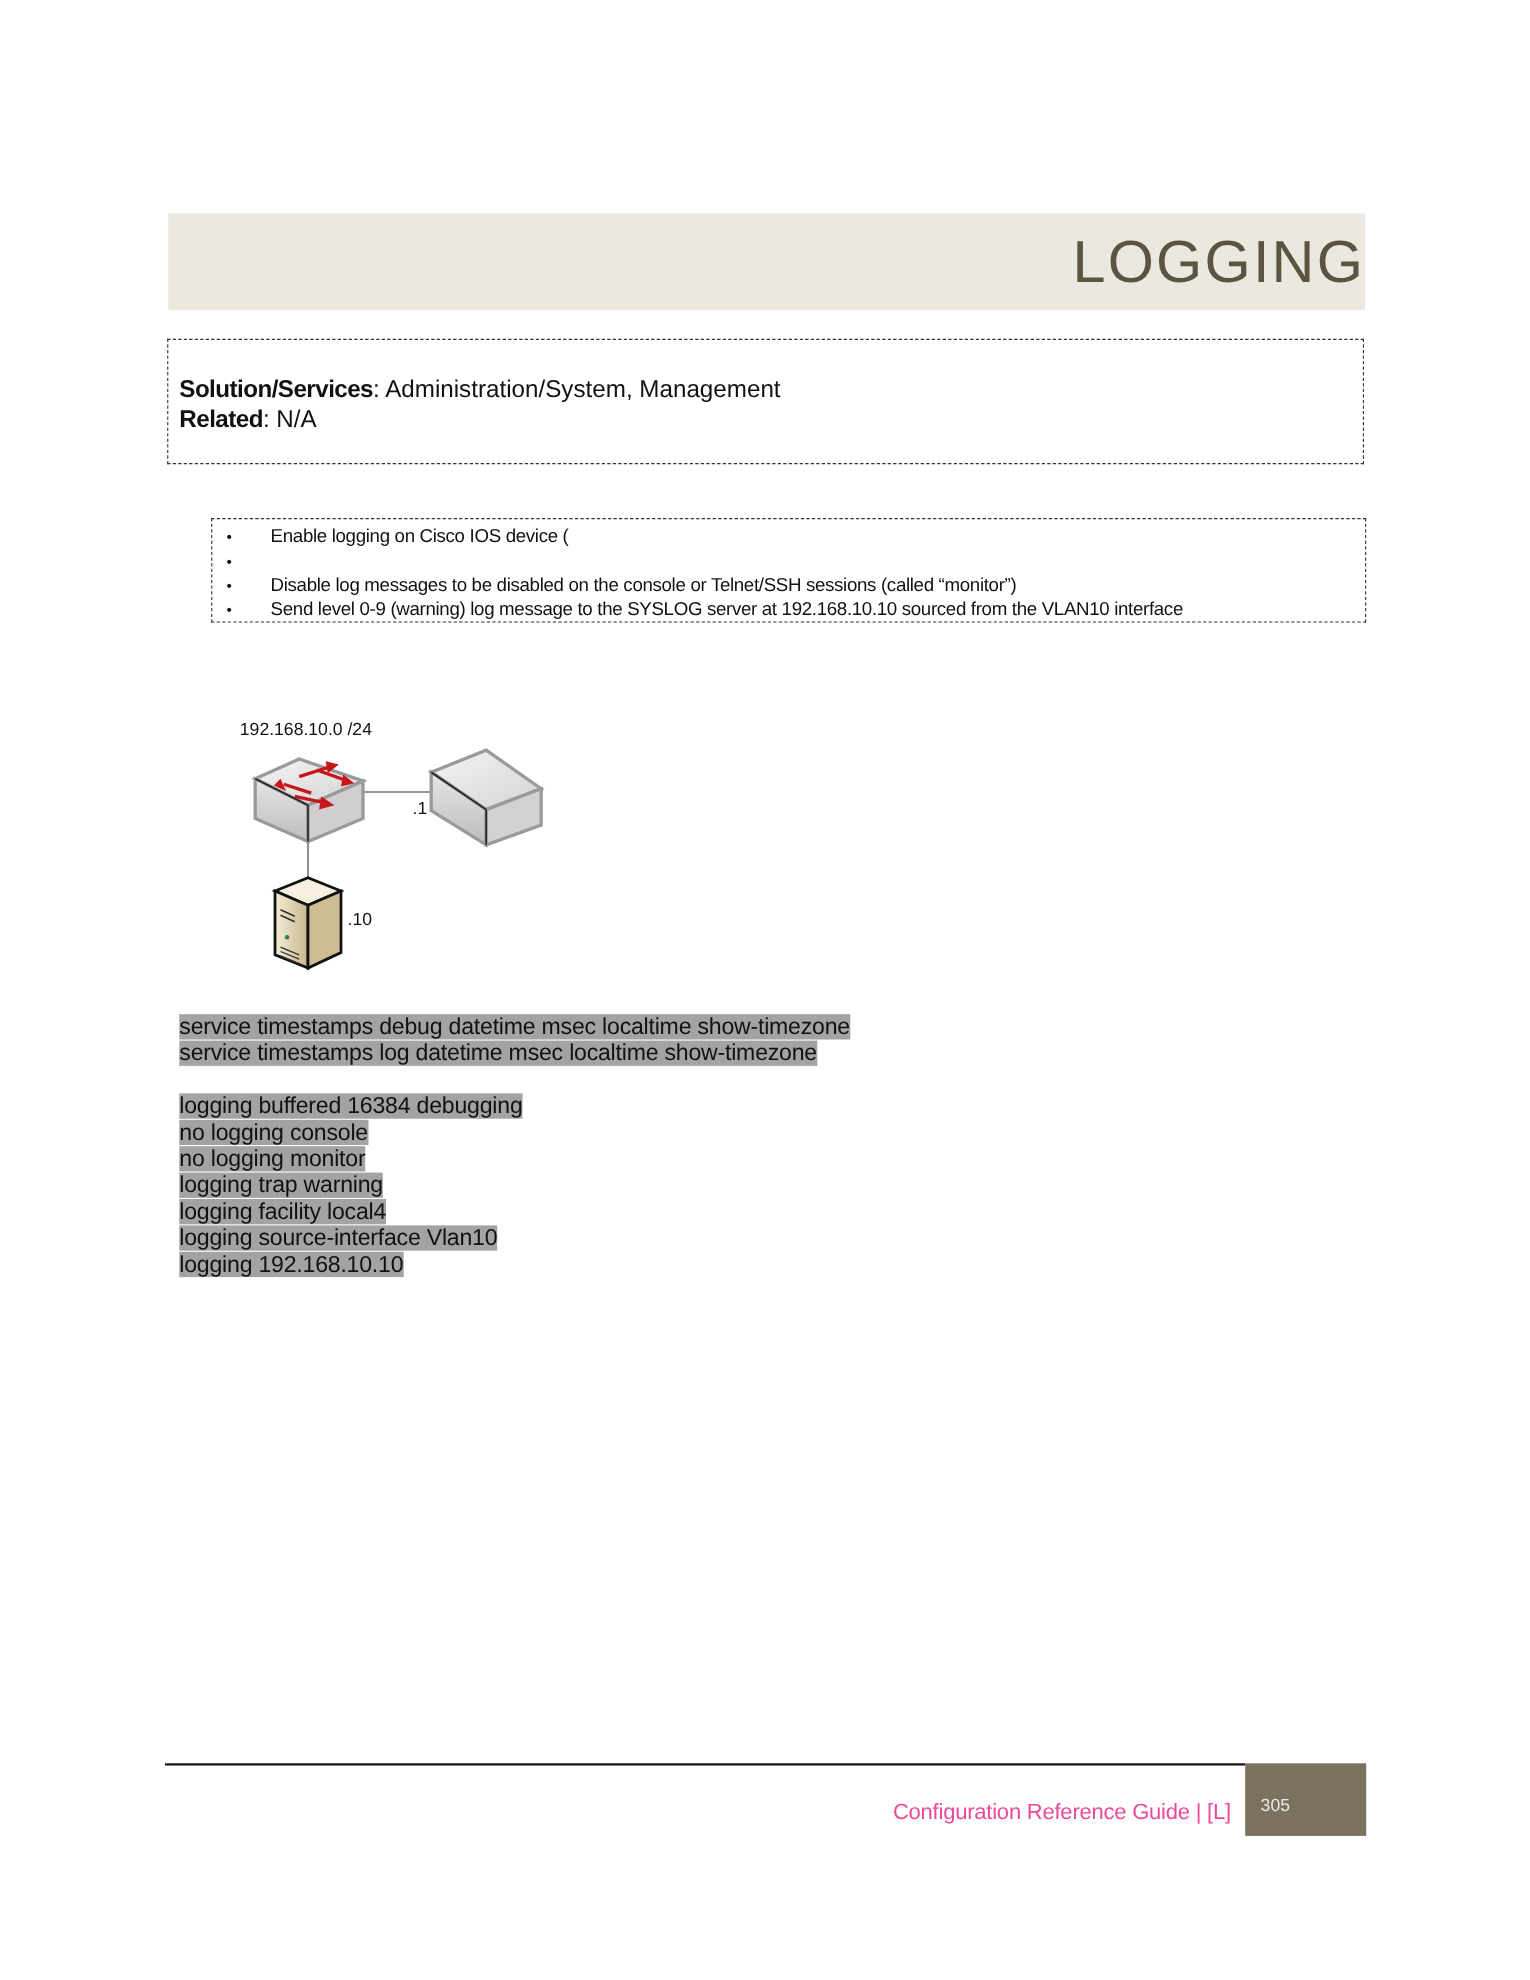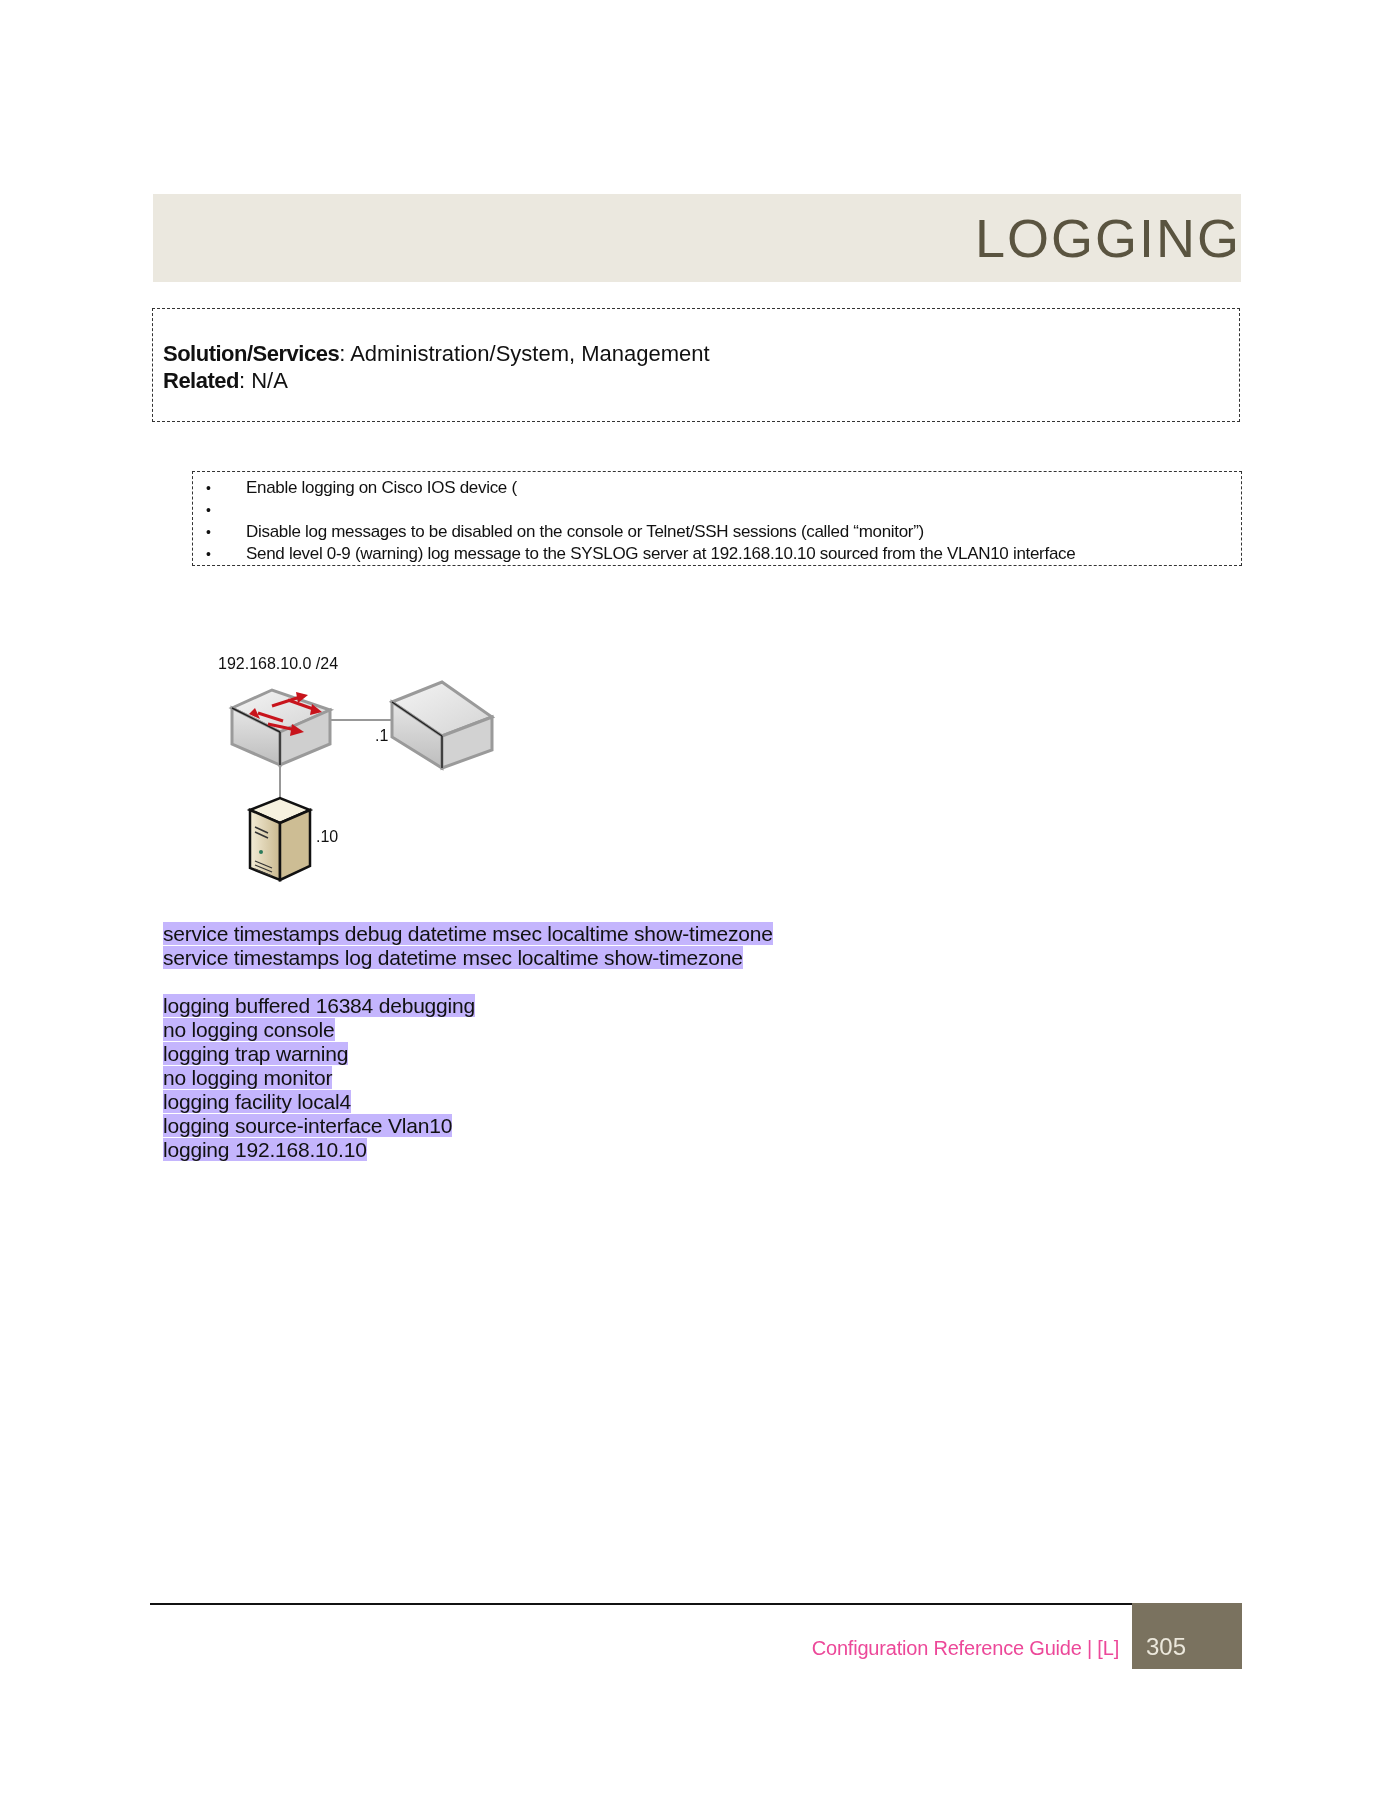"service timestamps debug datetime msec" .code-line span { background: #c4b5fd -> #a3a3a3 }
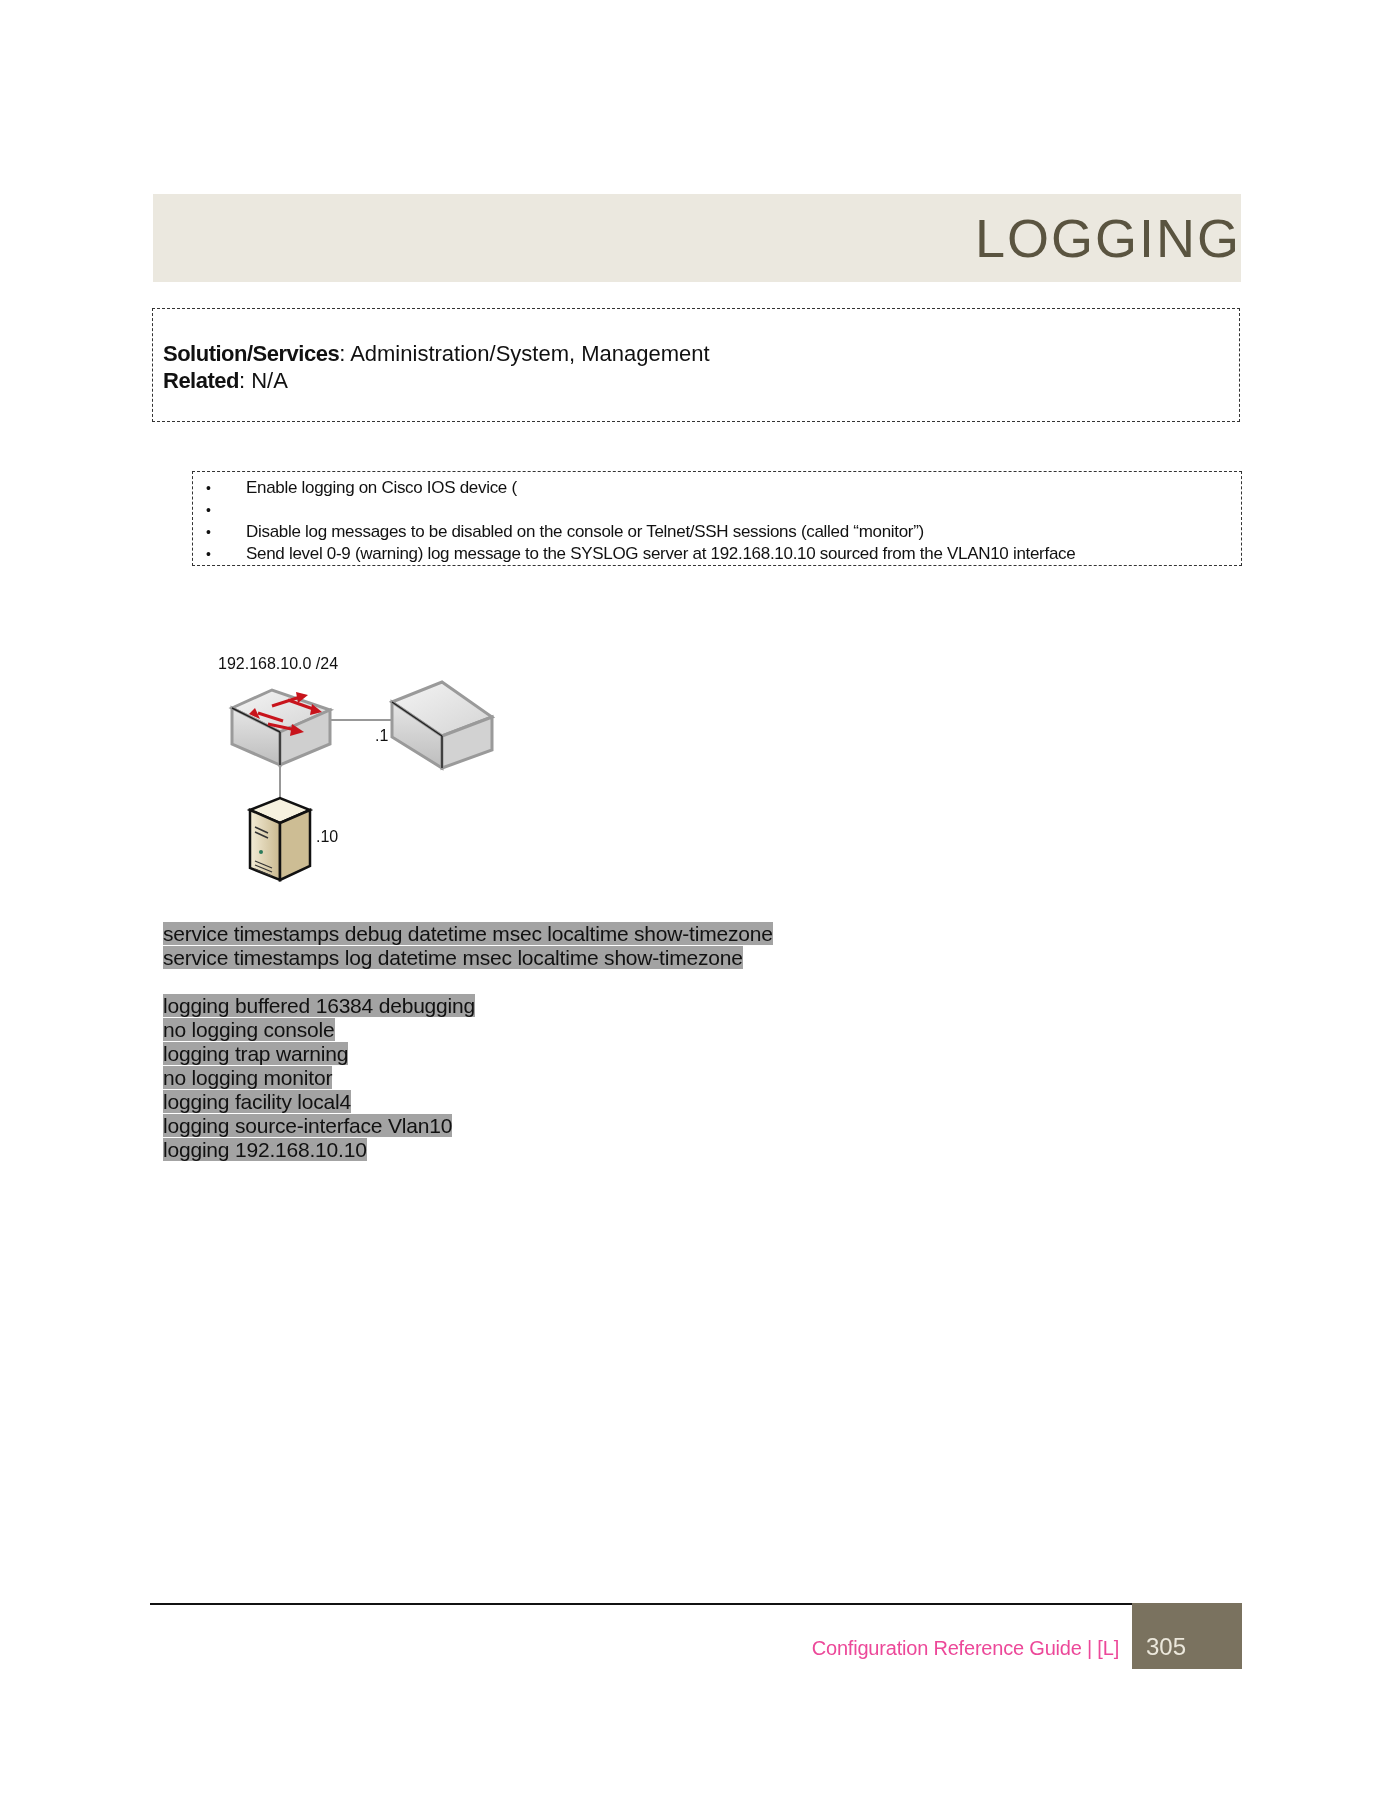"logging trap warning" div.code-line { order: before "no logging monitor" -> after "no logging monitor" }
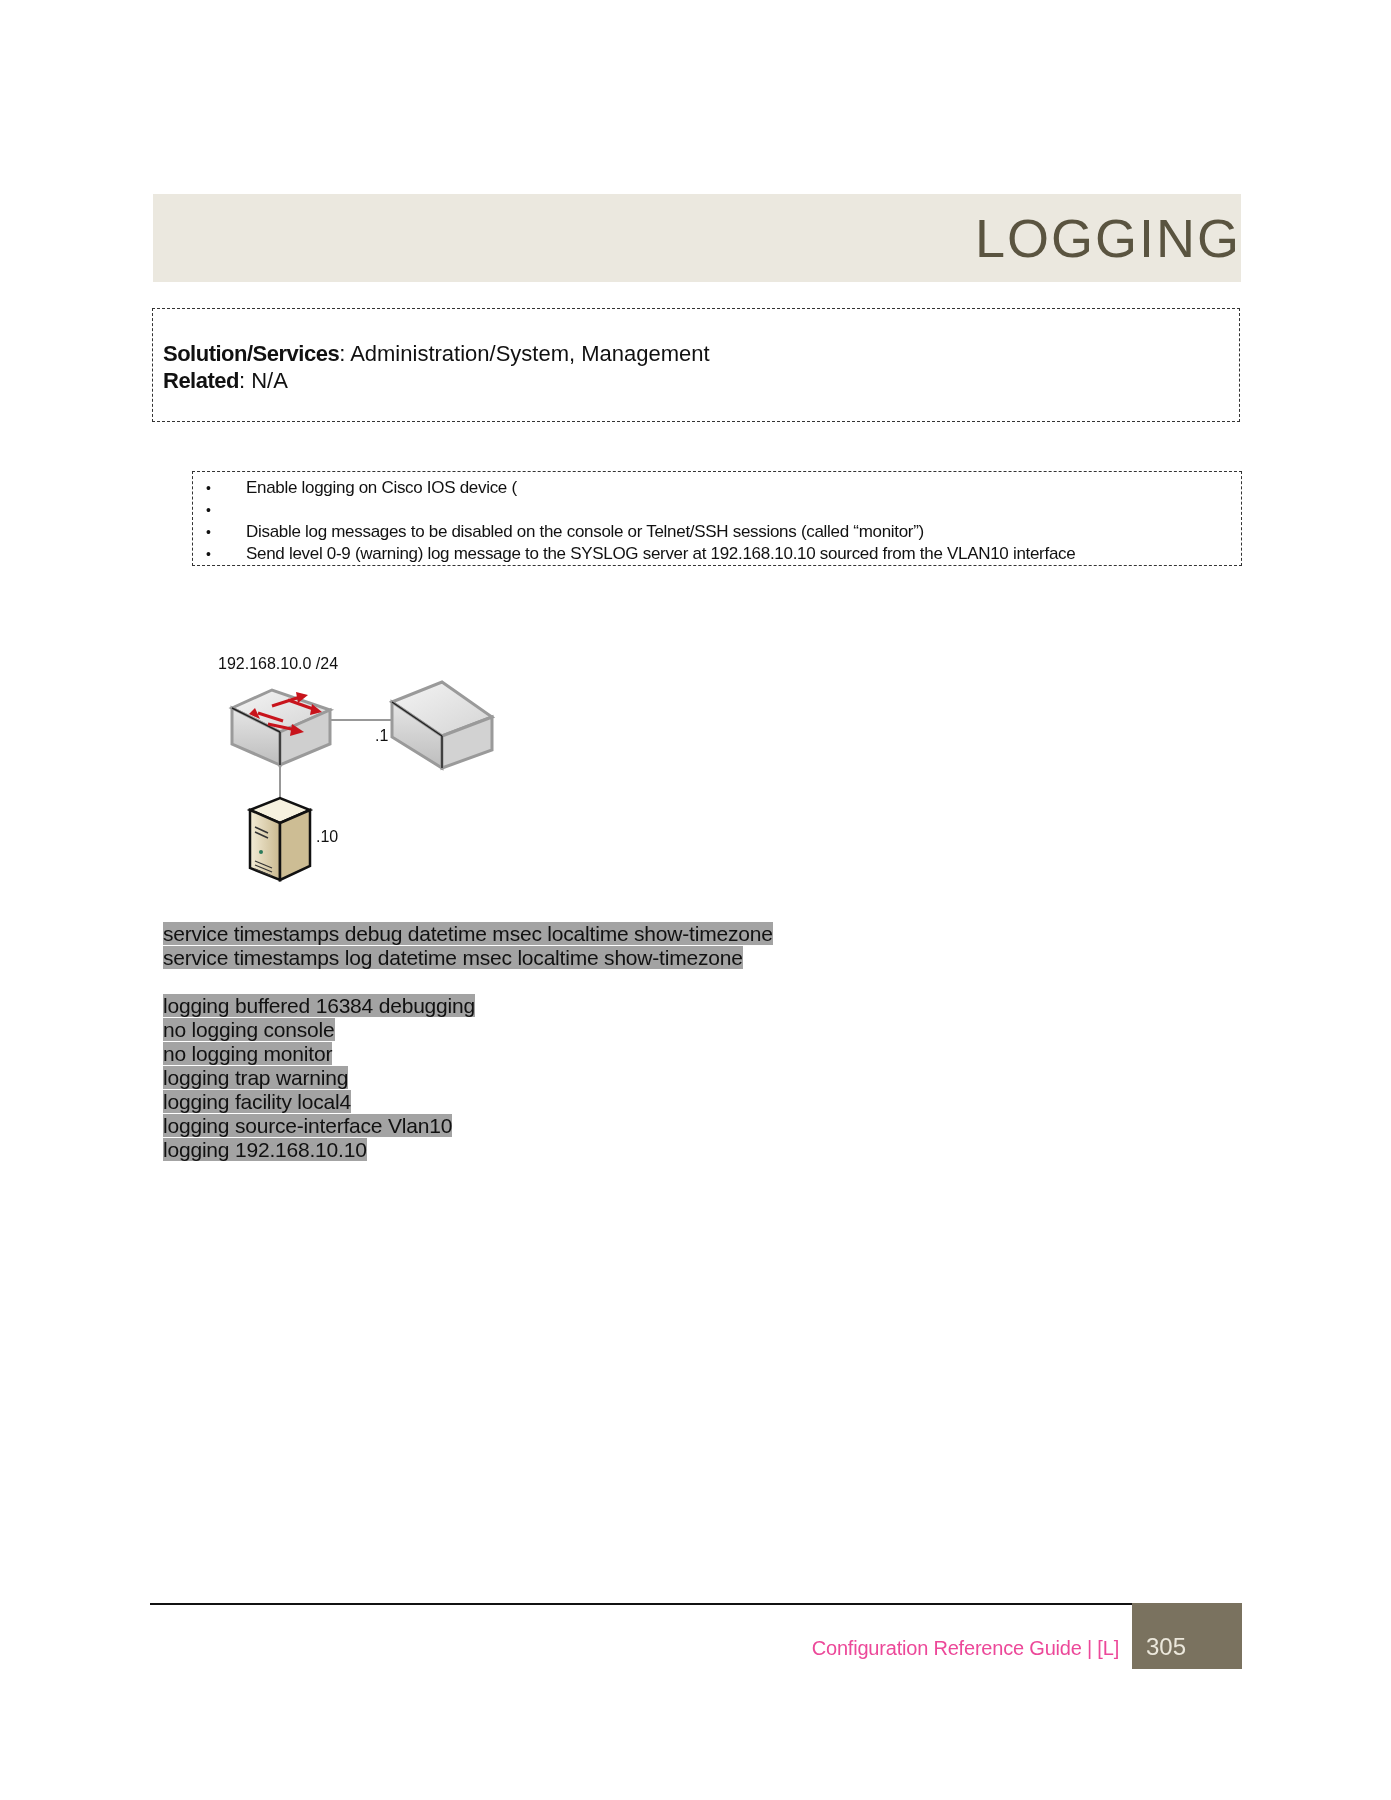"305" .page-num { font-size: 24px -> 16px }
